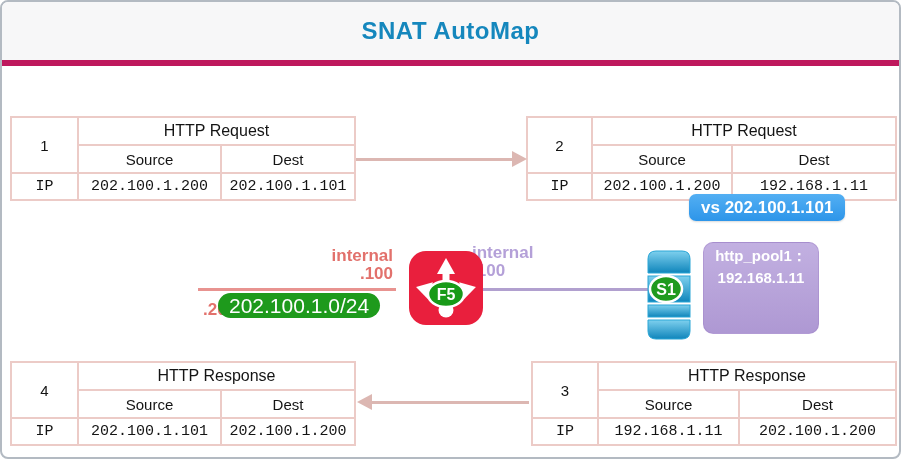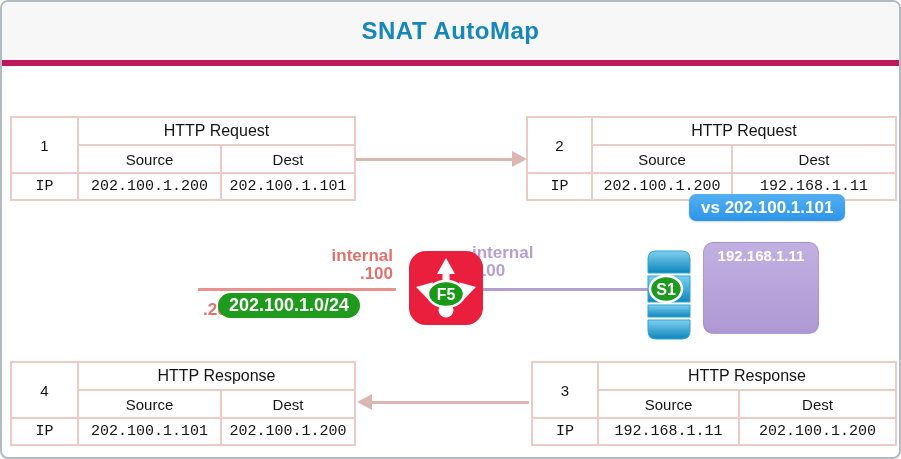"http_pool1：" div { html: none -> <div>http_pool1：</div> }
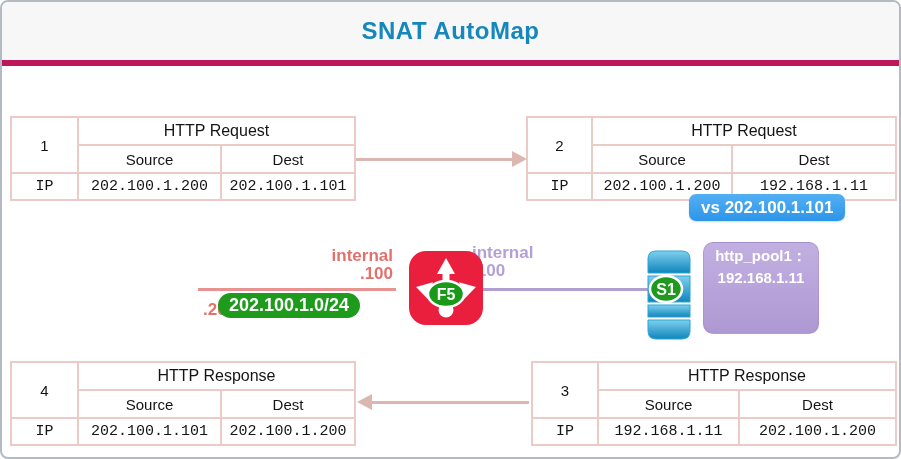"202.100.1.0/24" .netpill { font-size: 18px -> 21px; font-weight: bold -> normal }
